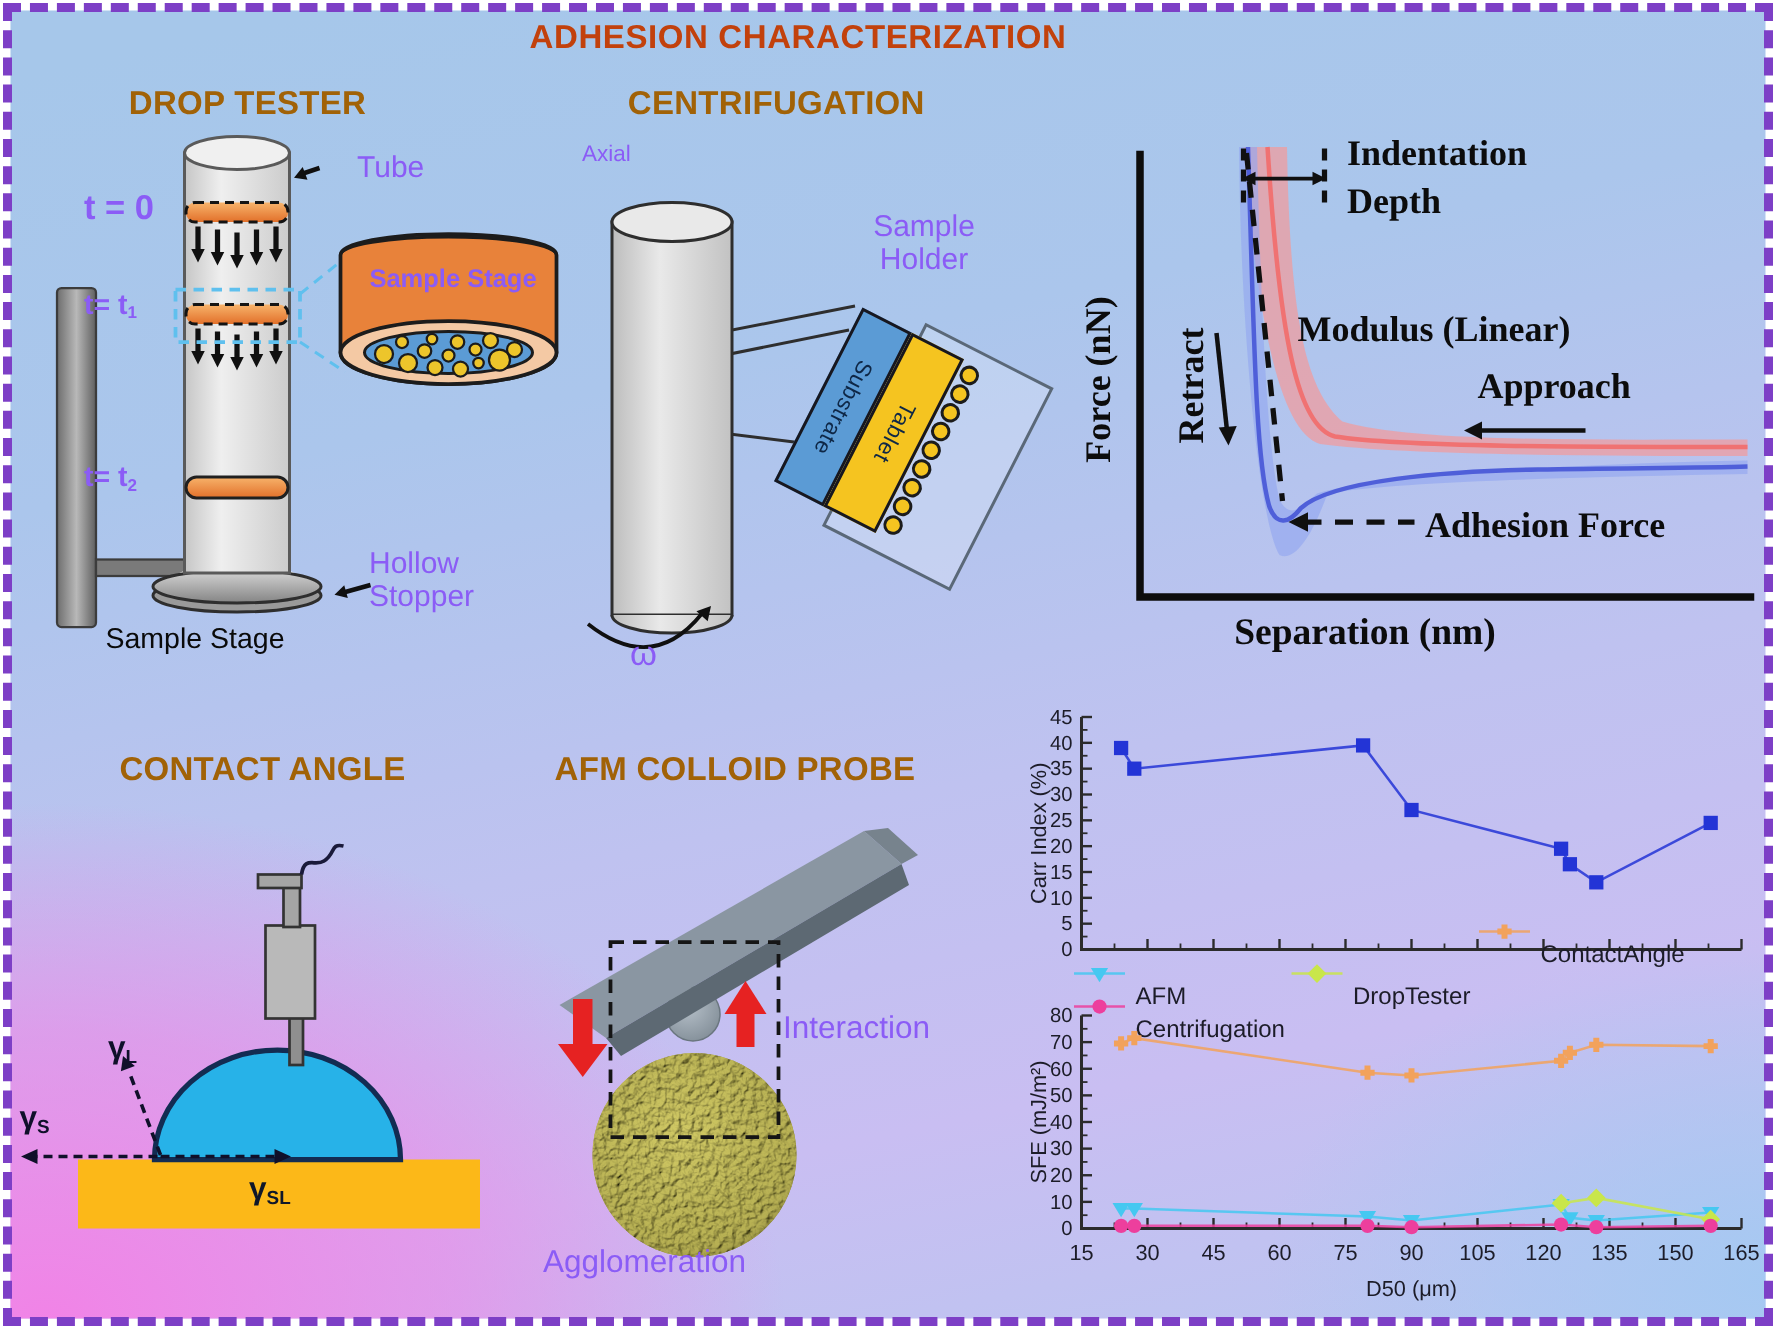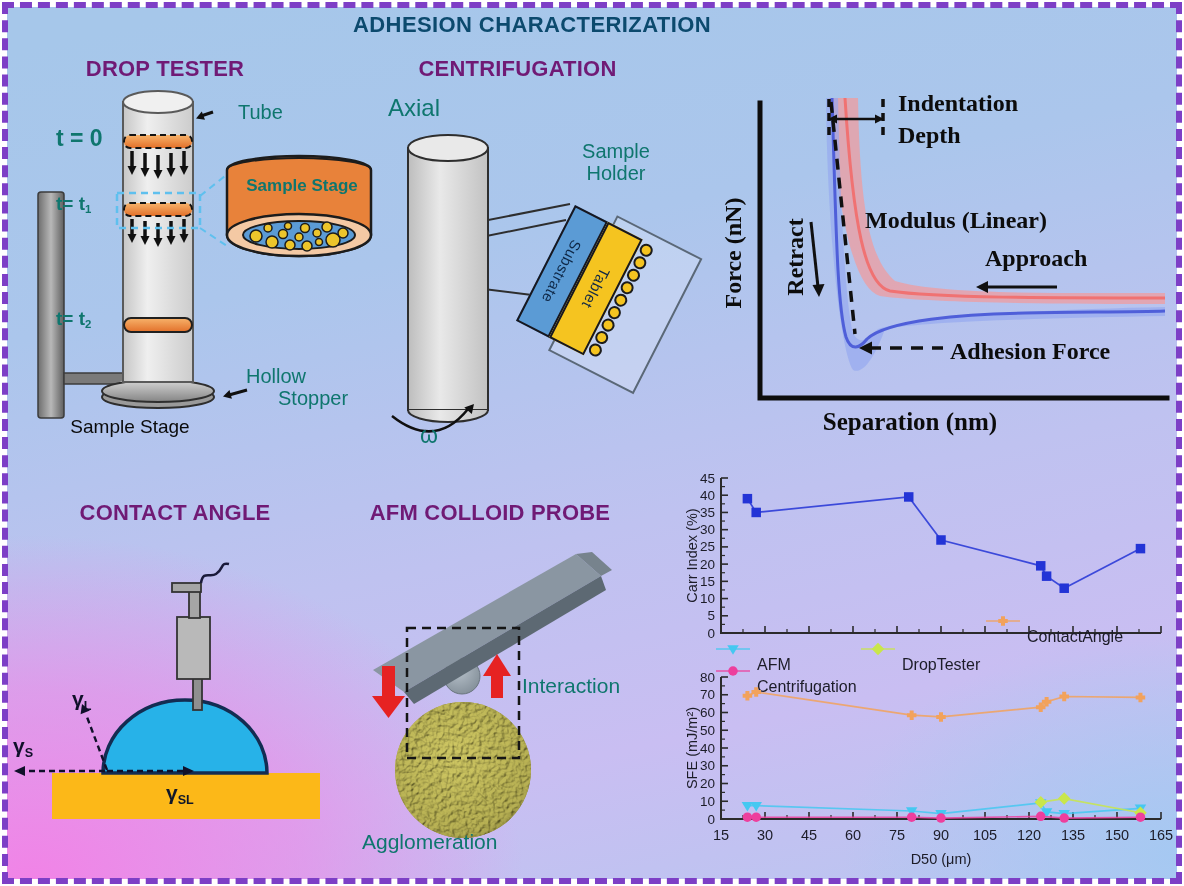"ADHESION CHARACTERIZATION" div.lbl { color: #0c4a6e -> #c2410c }
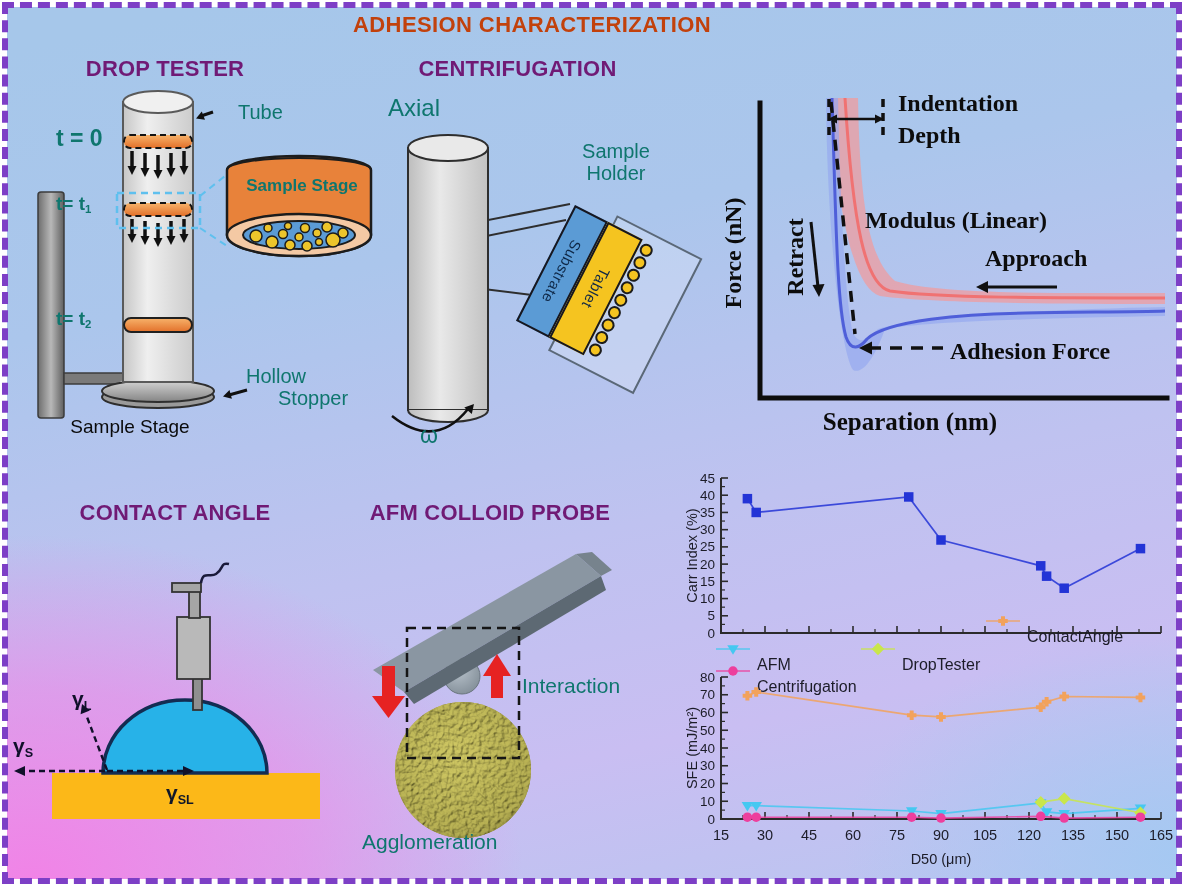"DROP TESTER" .sec-title { color: #701a75 -> #a16207 }
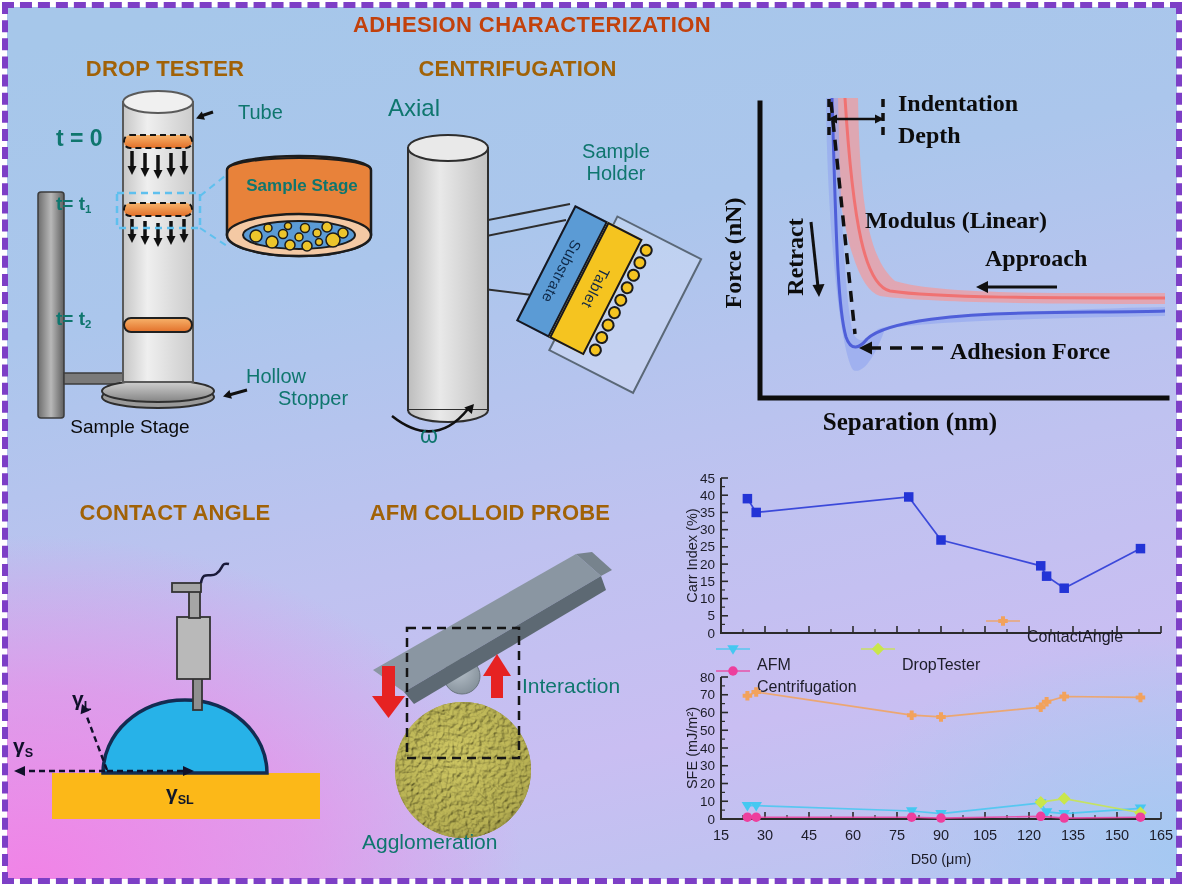"Tube" .lbl { color: #0f766e -> #8b5cf6 }
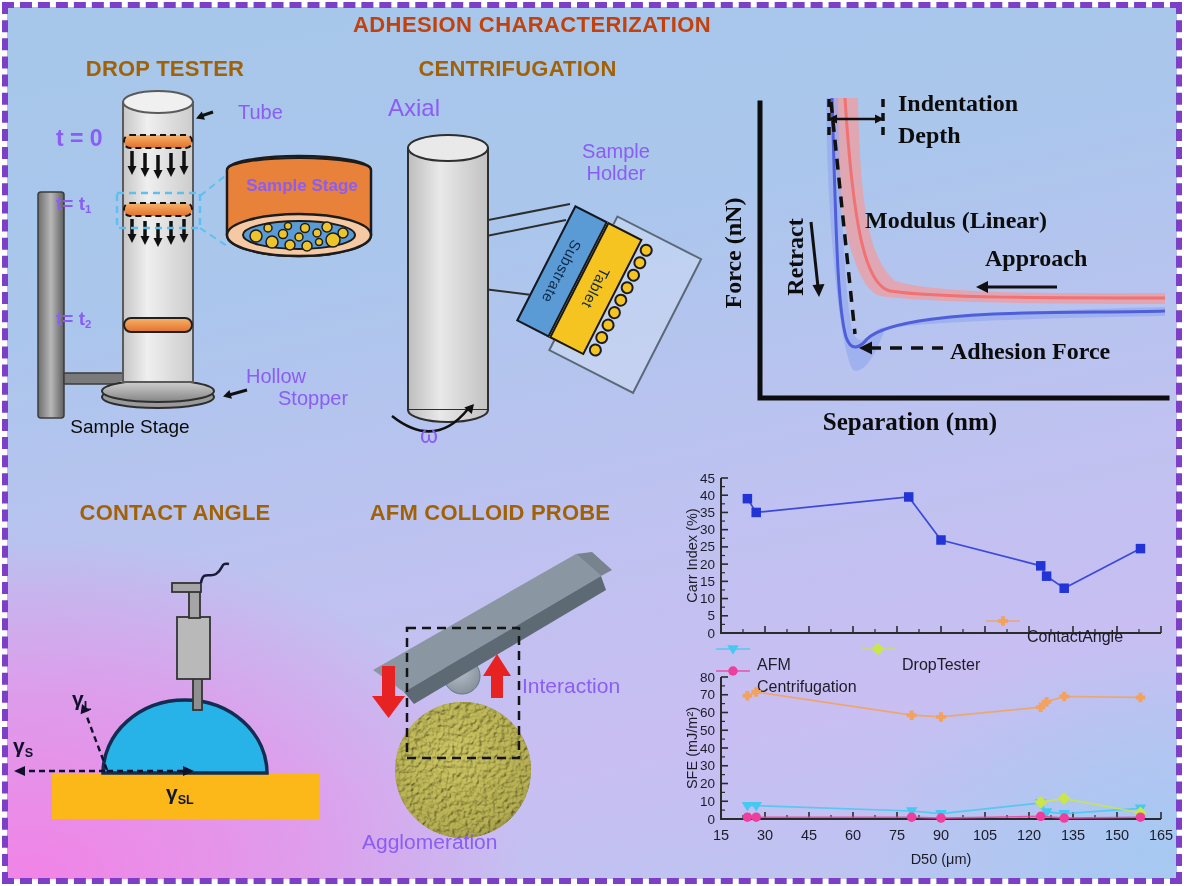"Axial" div.lbl { font-size: 24px -> 15px }
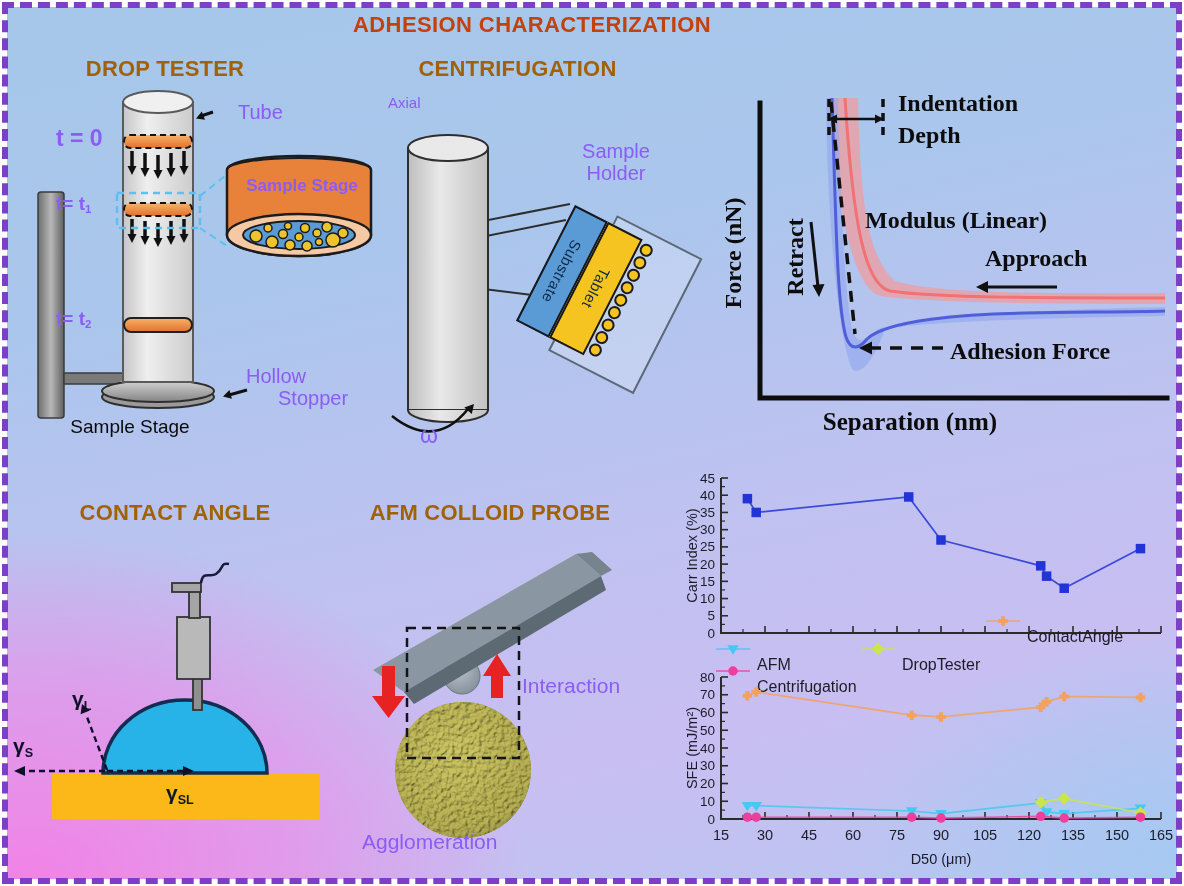"Stopper" span { margin-left: 32px -> none }
